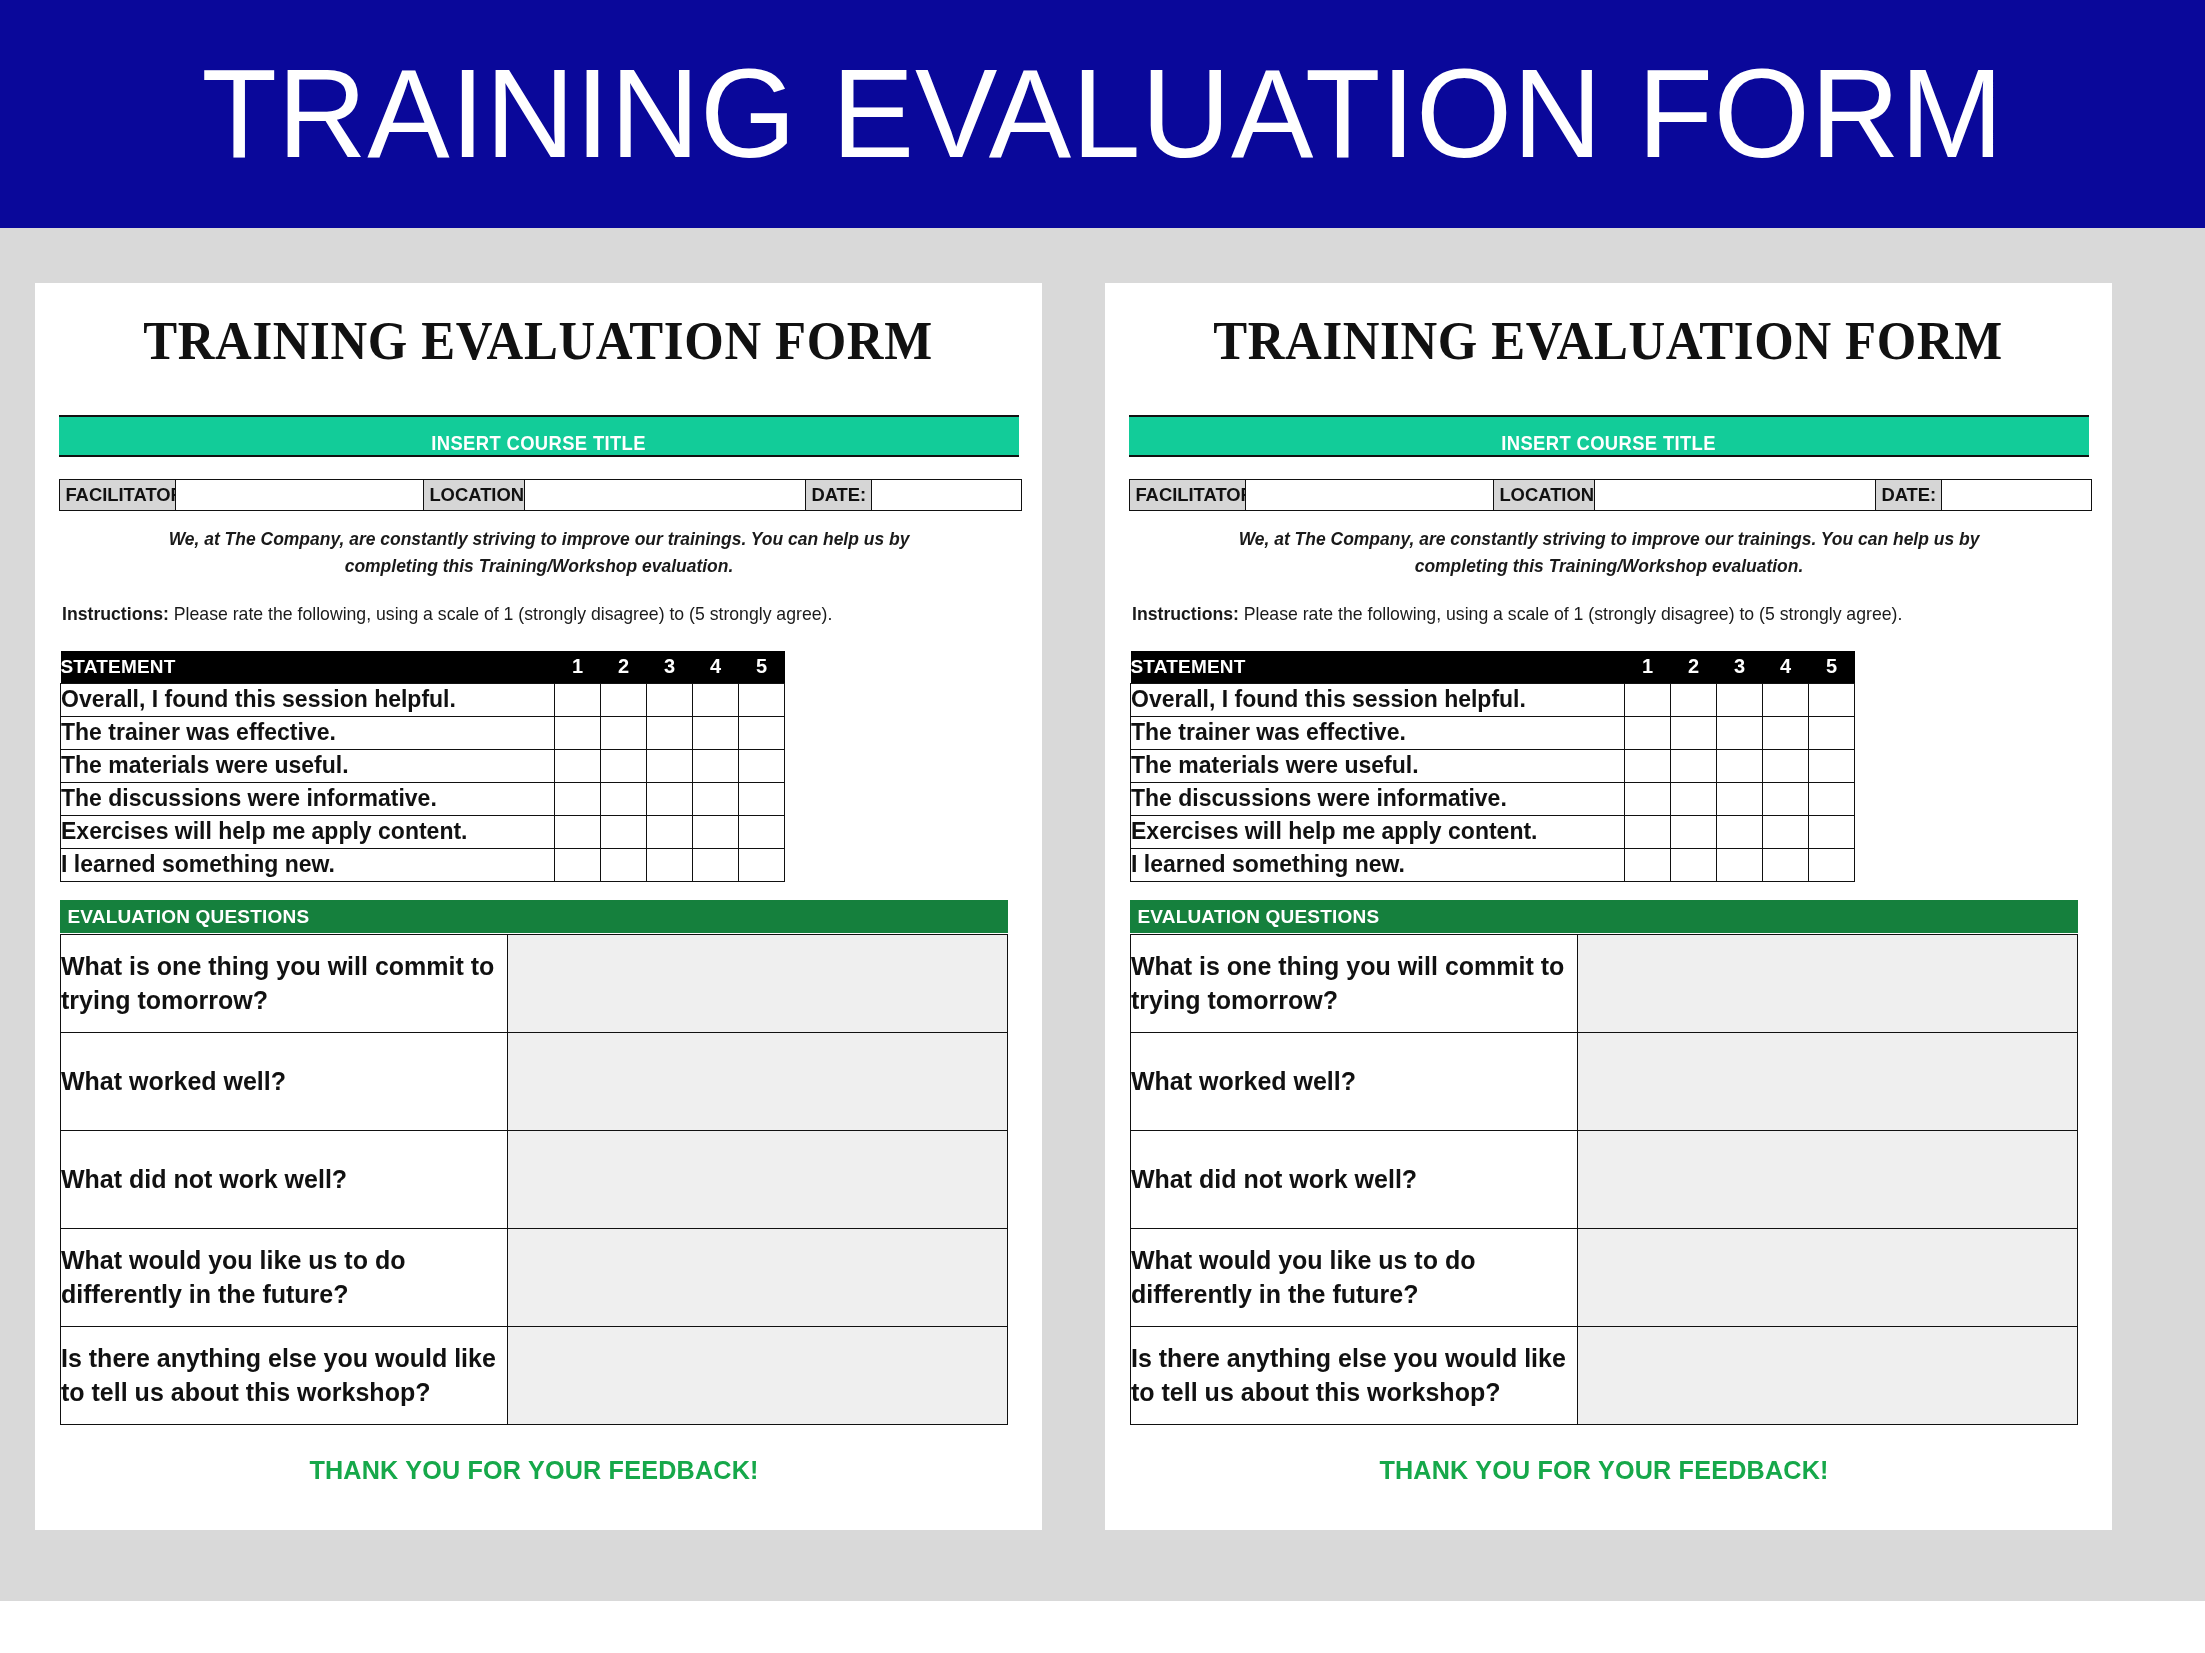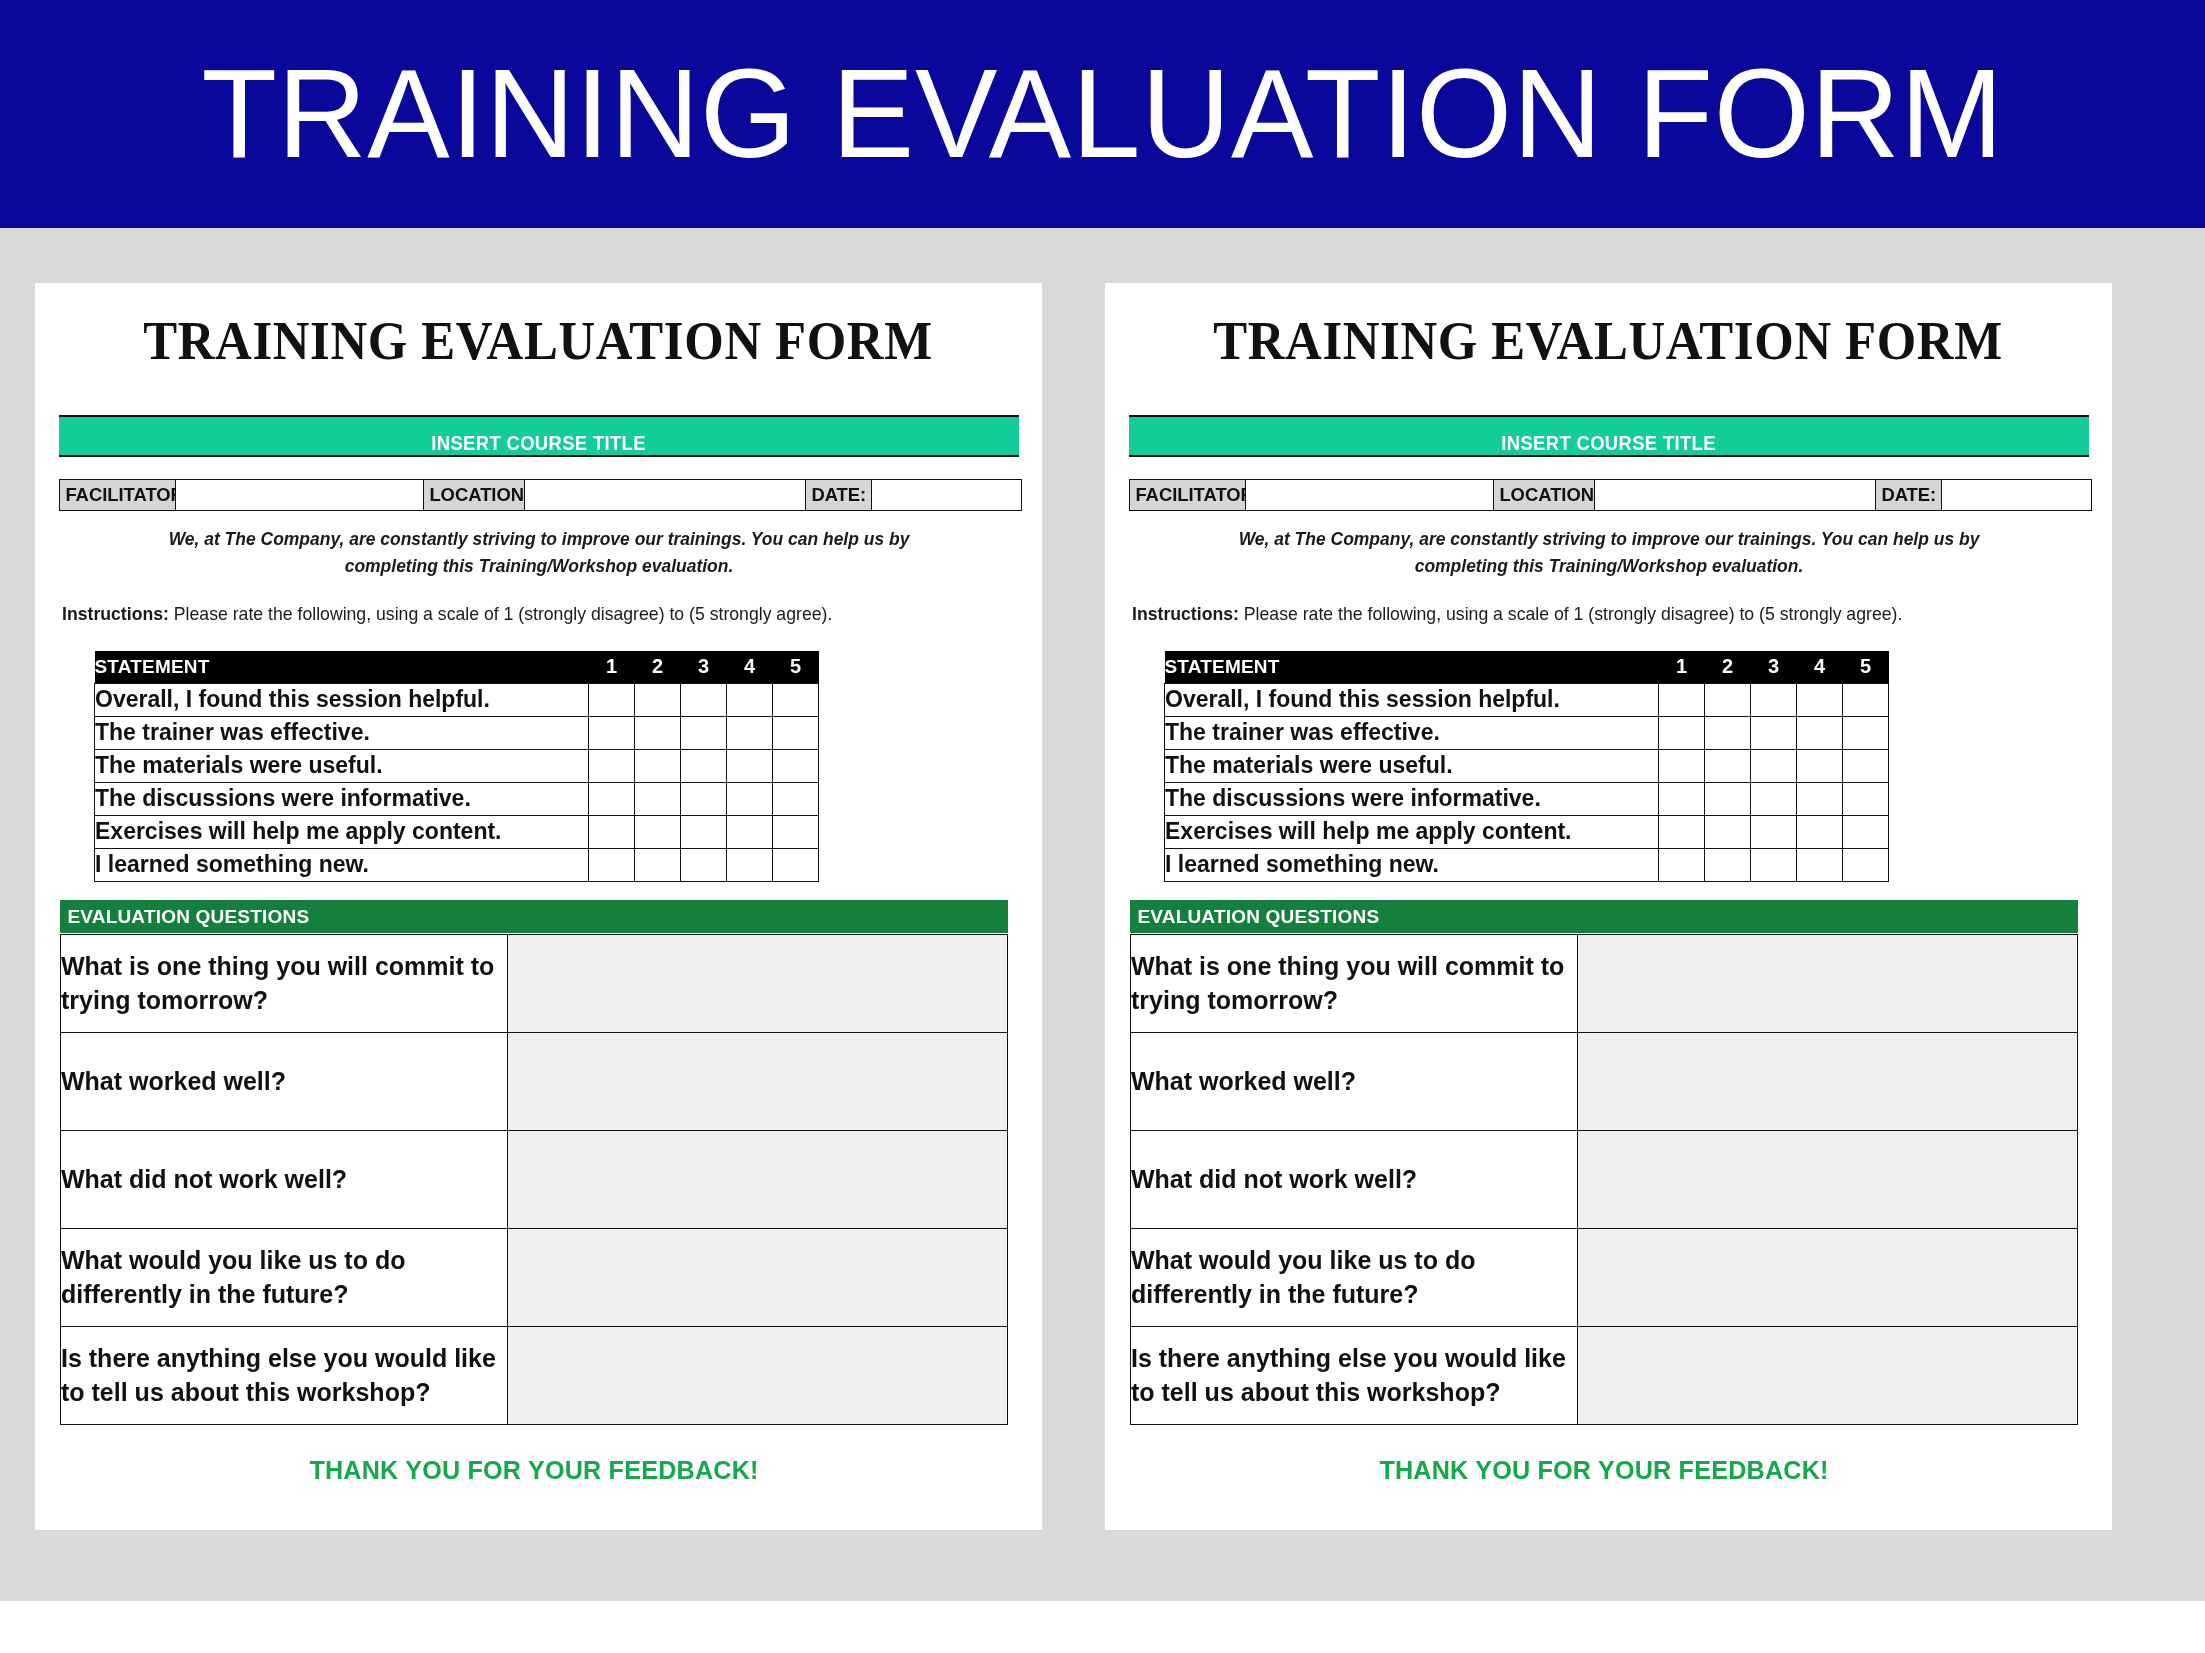"STATEMENT" .stmt-table { margin-left: 34px -> none }
